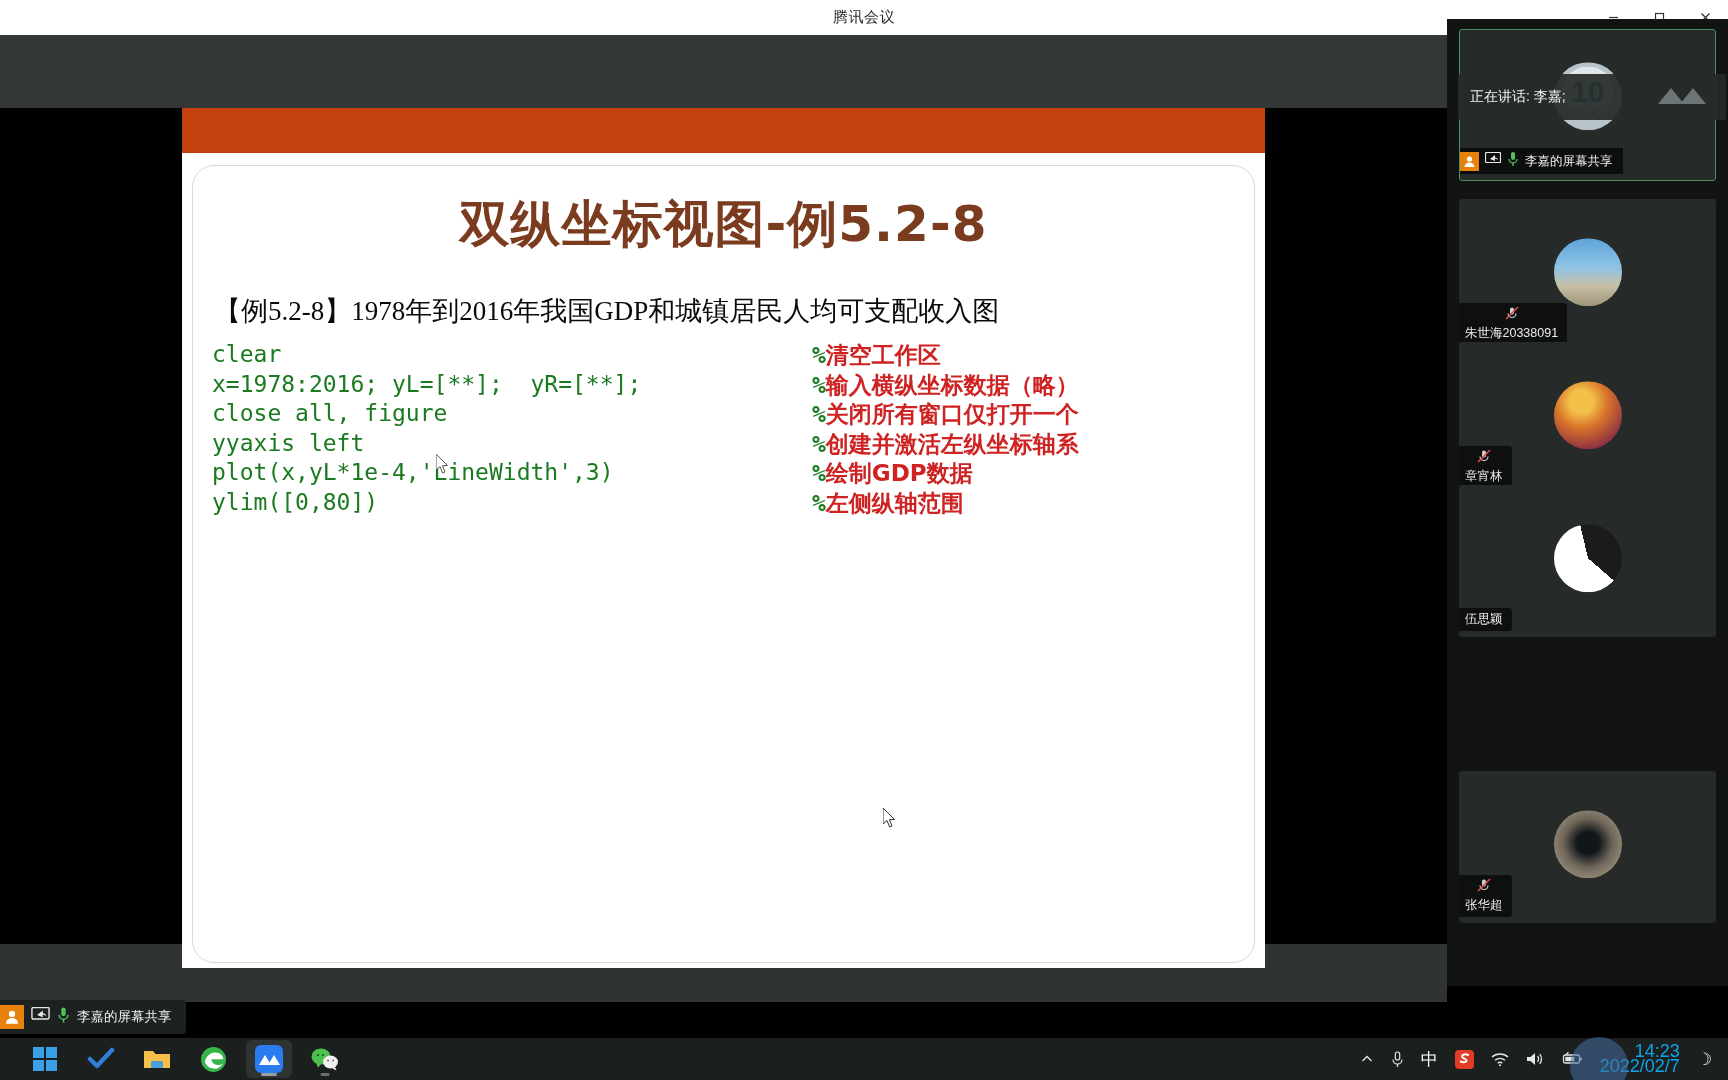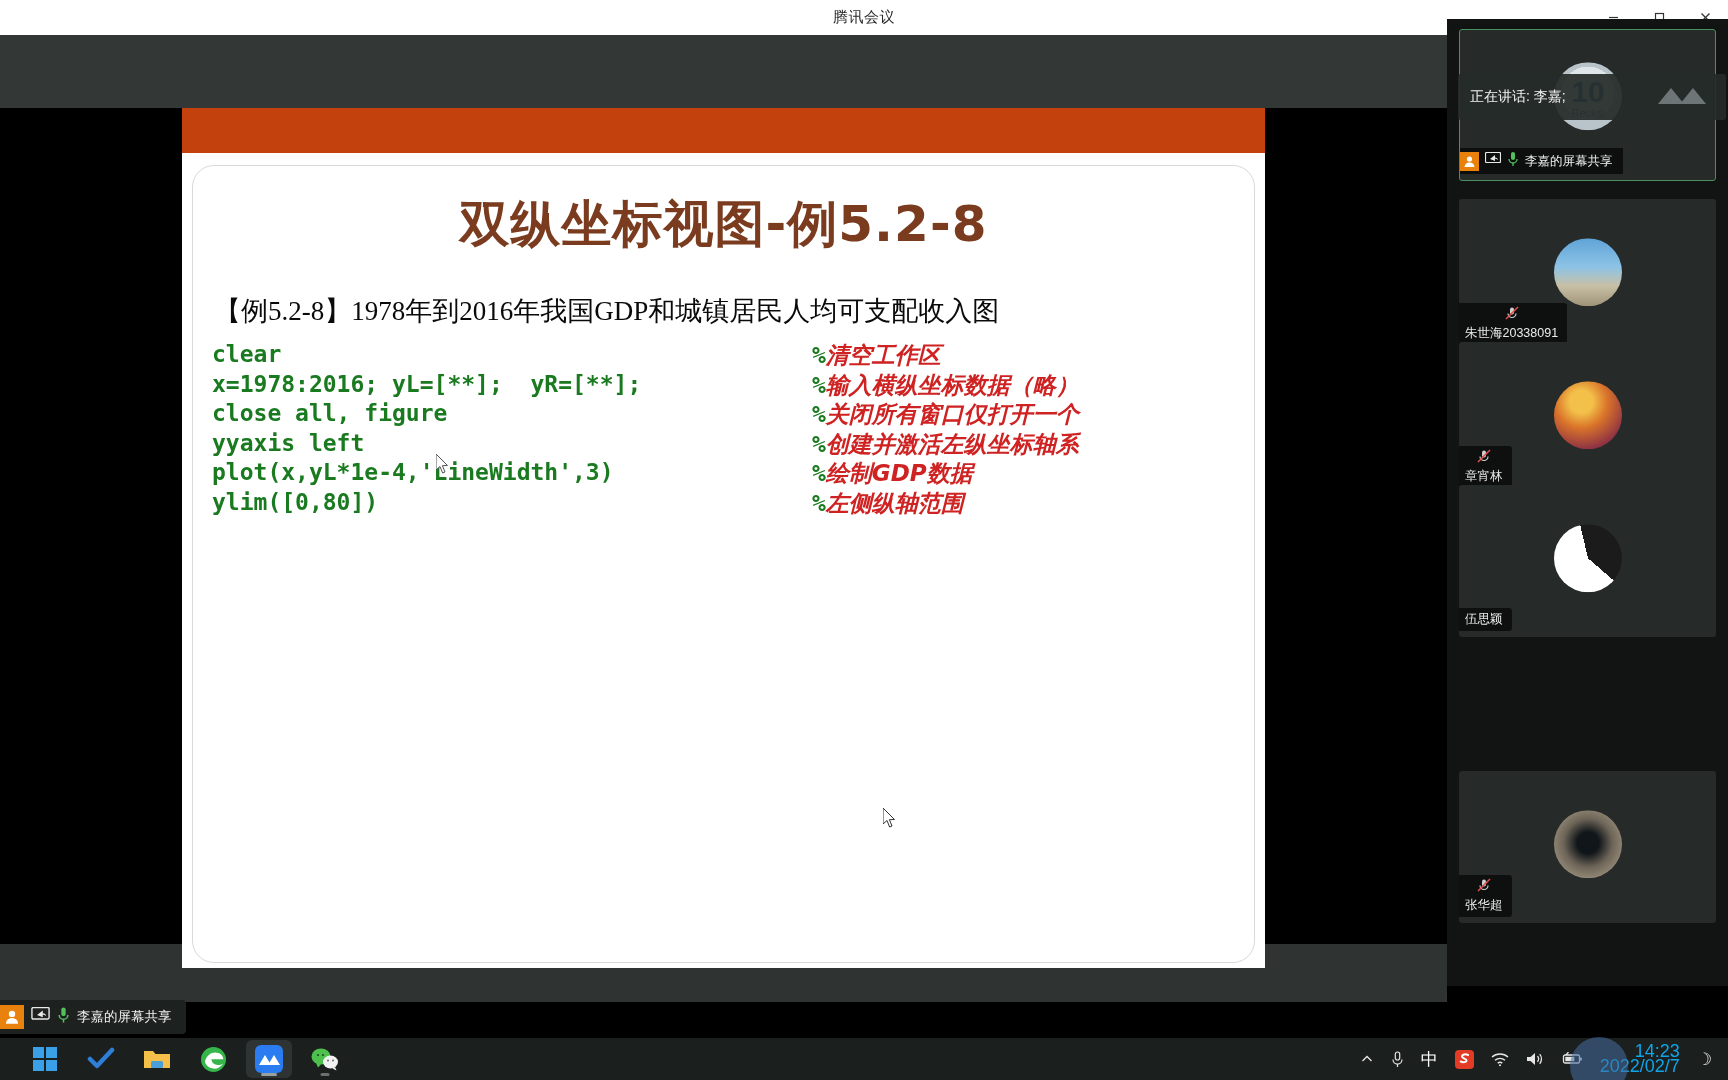"clear" .code-text { font-weight: 700 -> 400 }
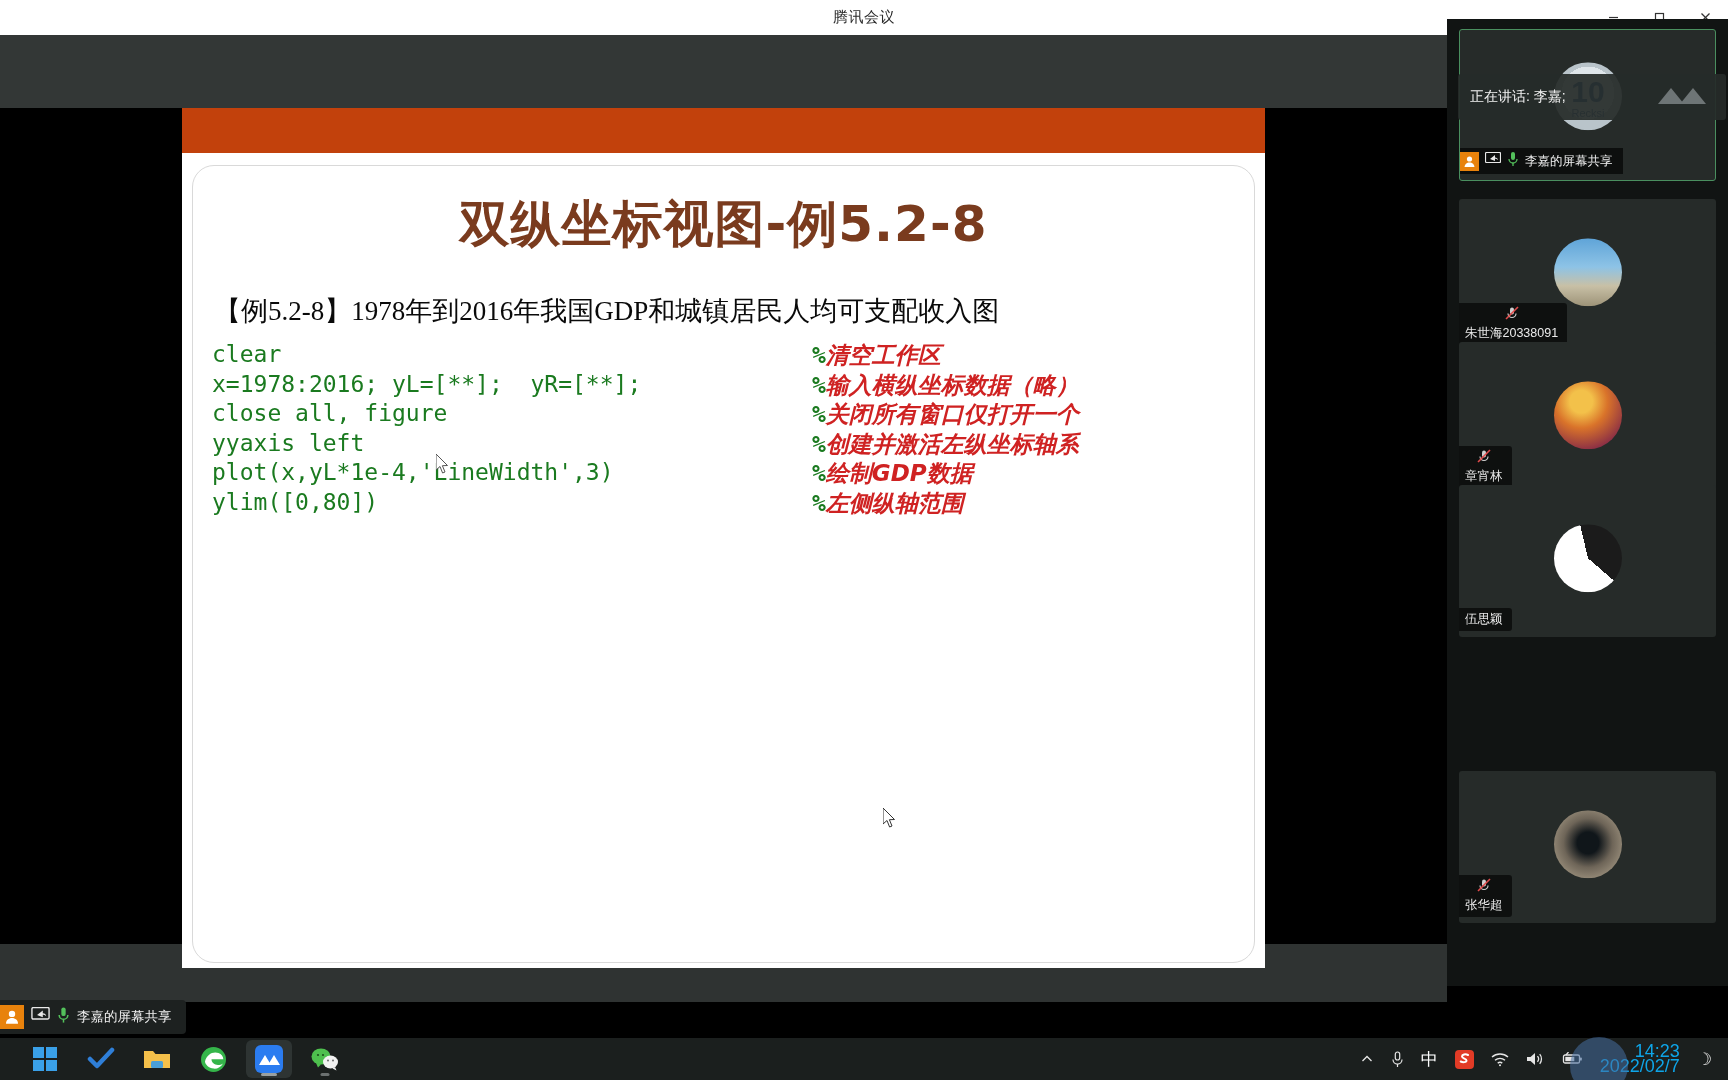"清空工作区" .cmt .red { font-style: italic -> none }
